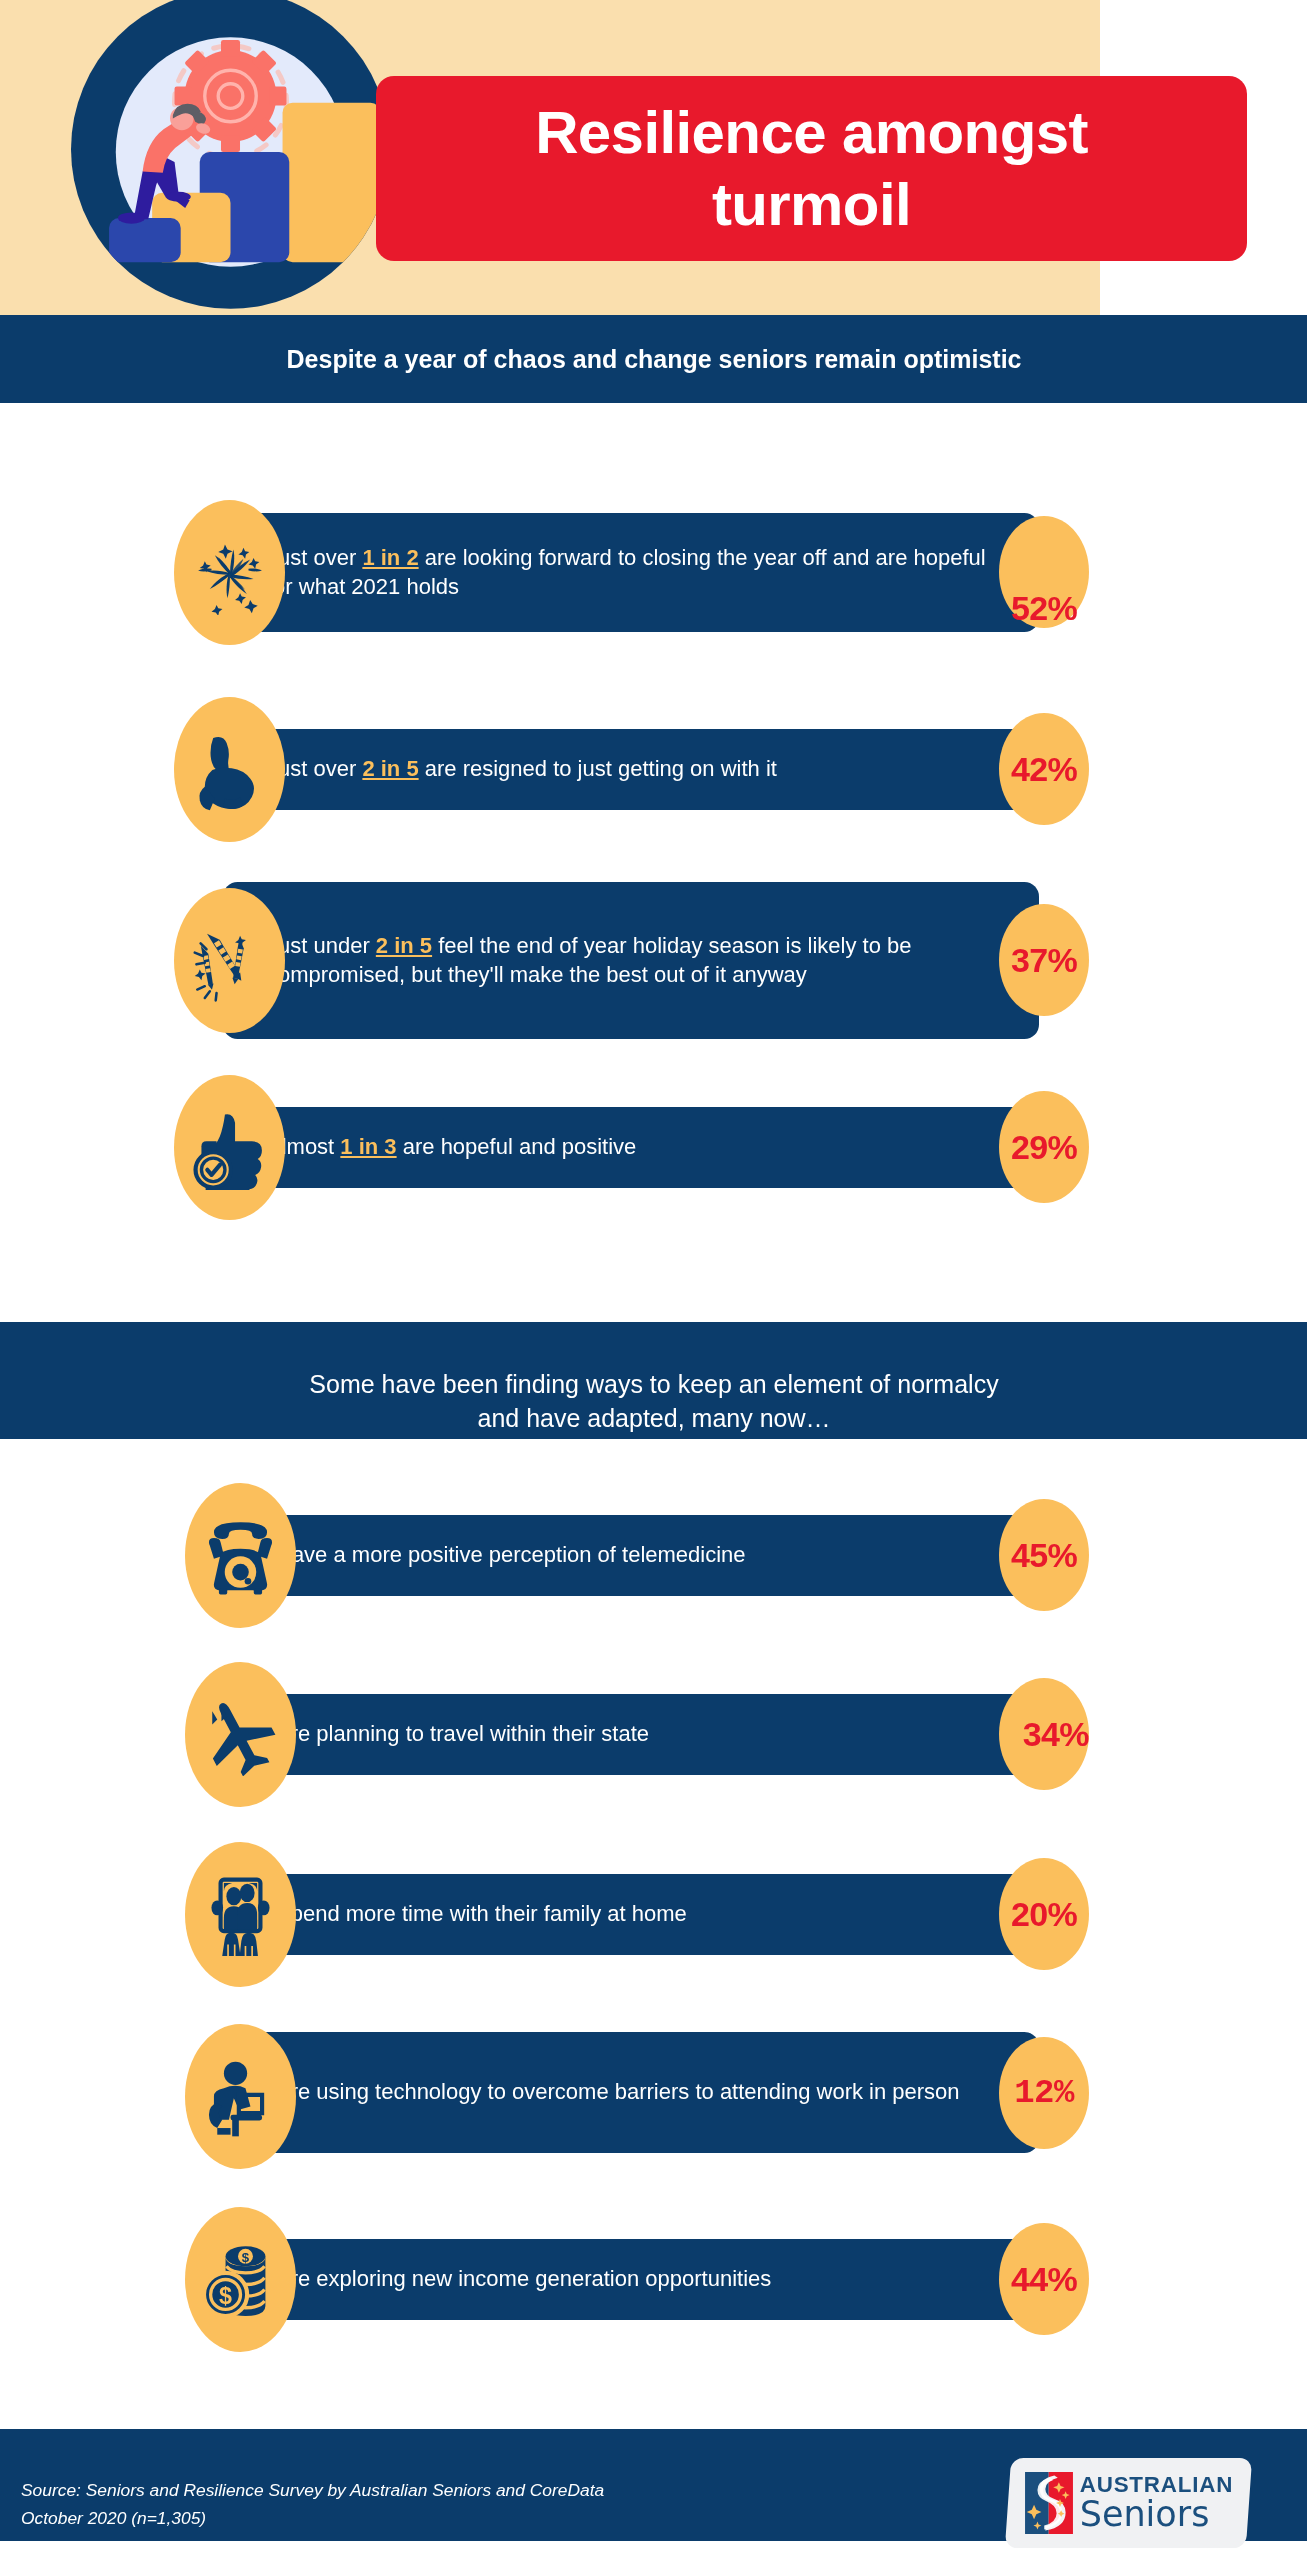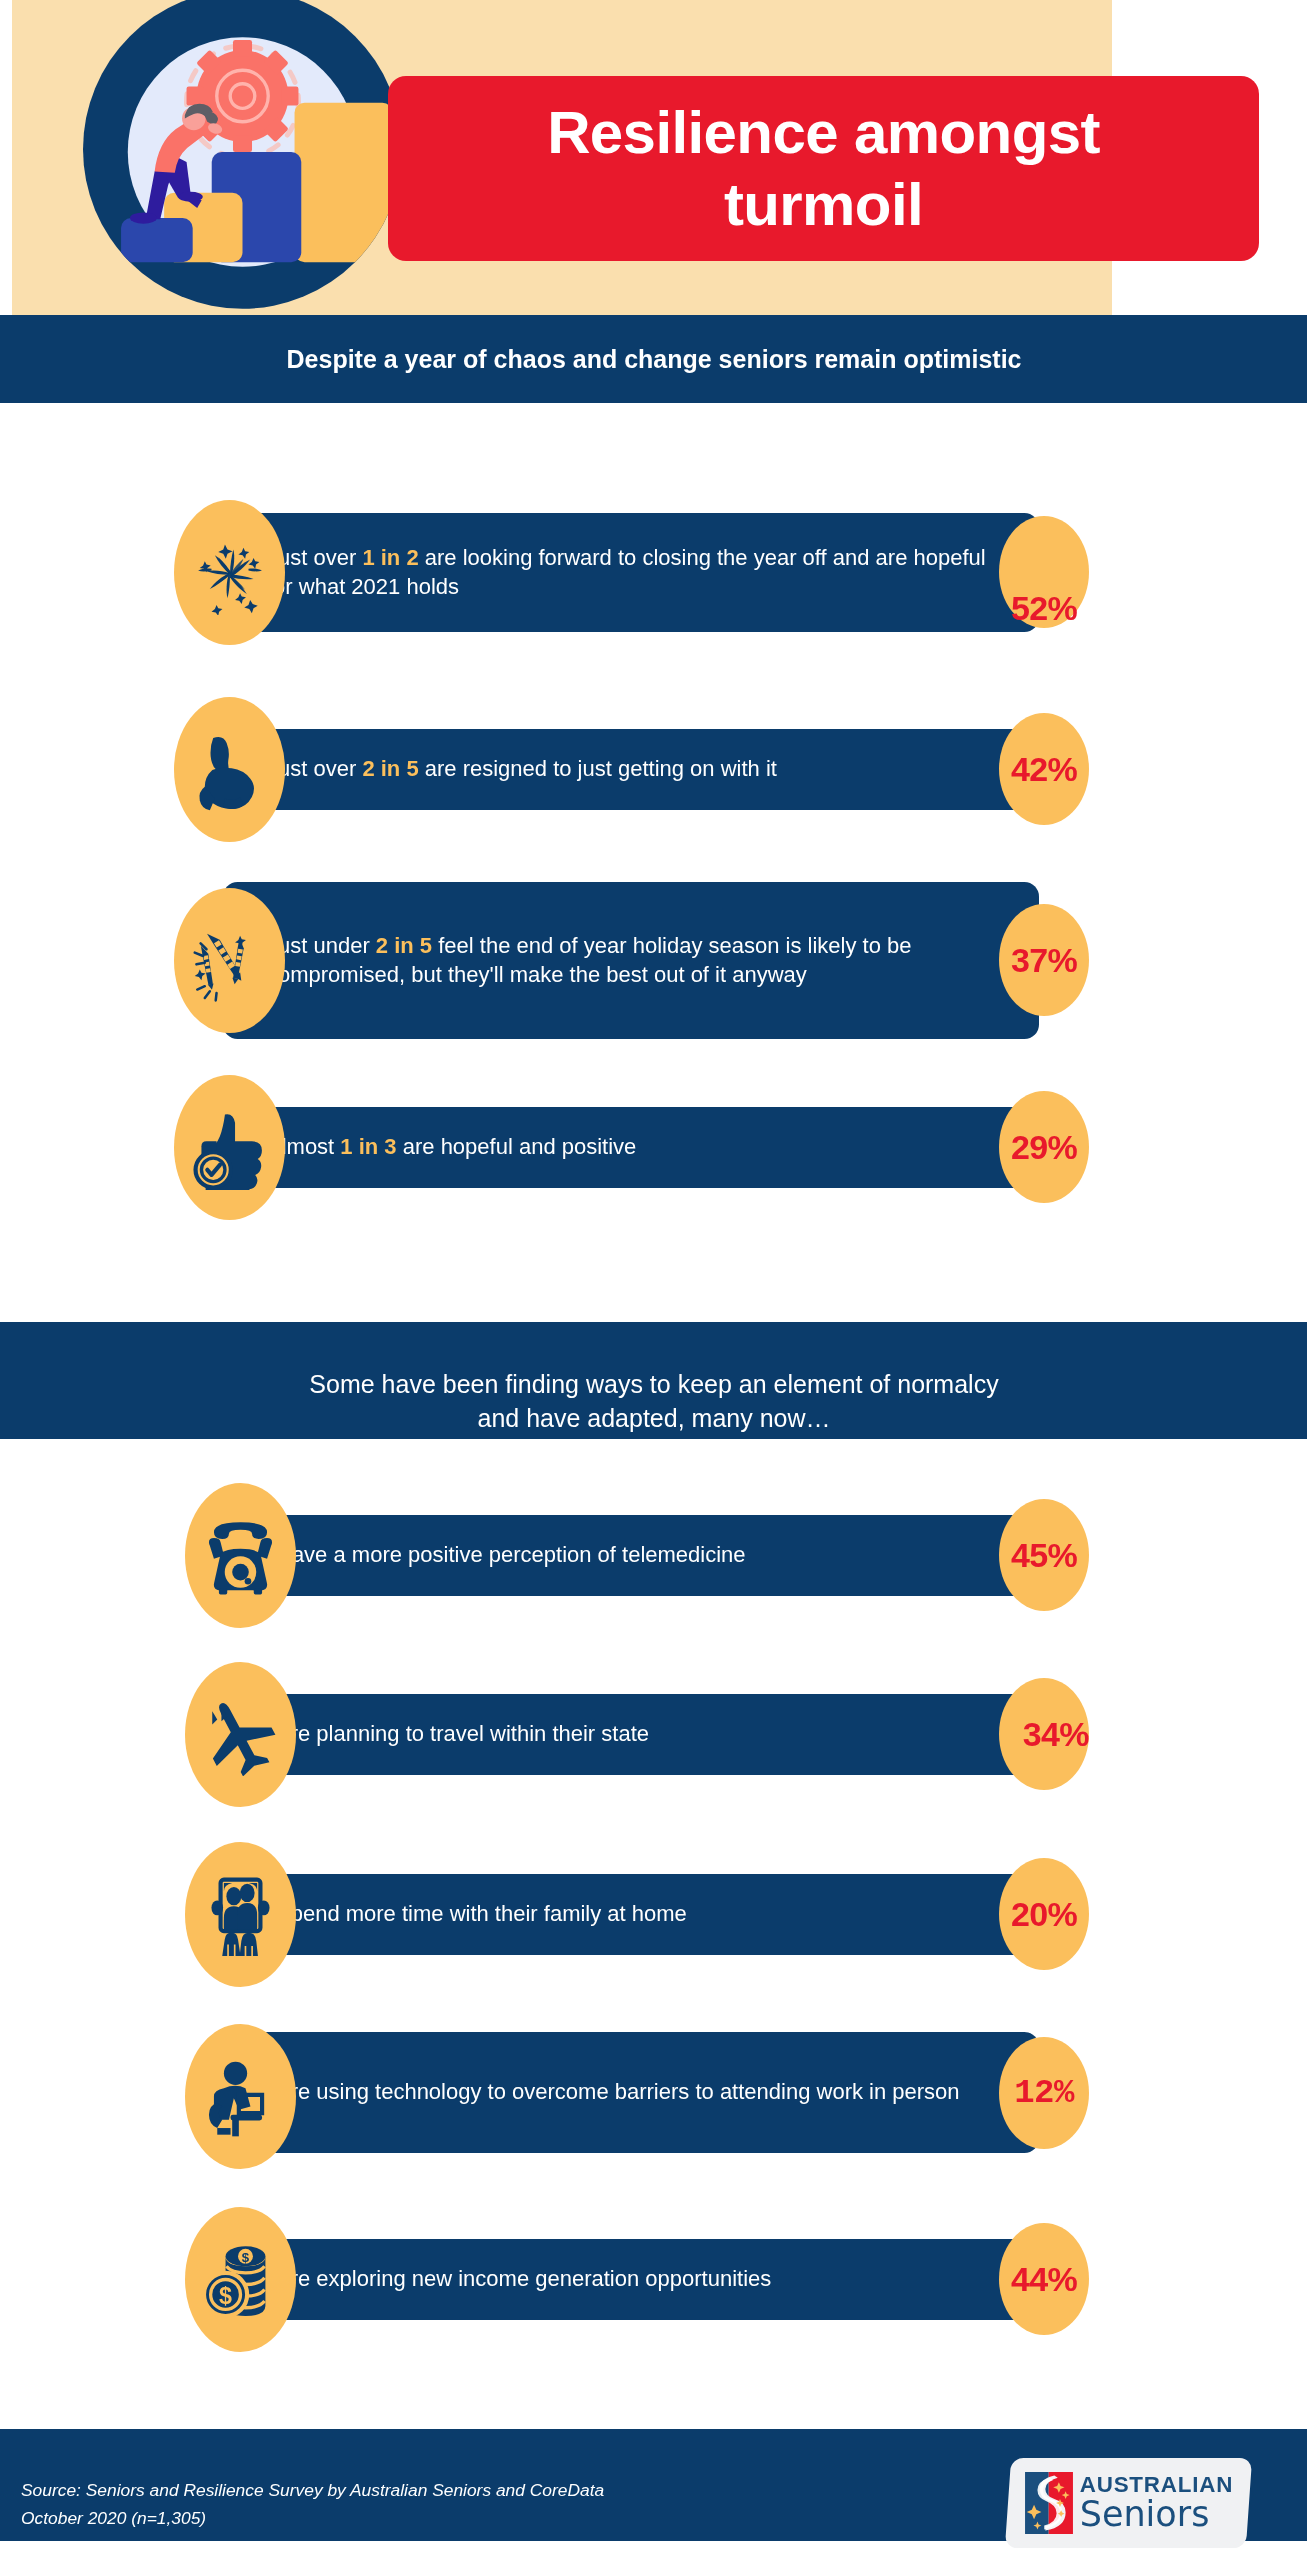"Resilience amongst" .header { left: 12px -> 0 }
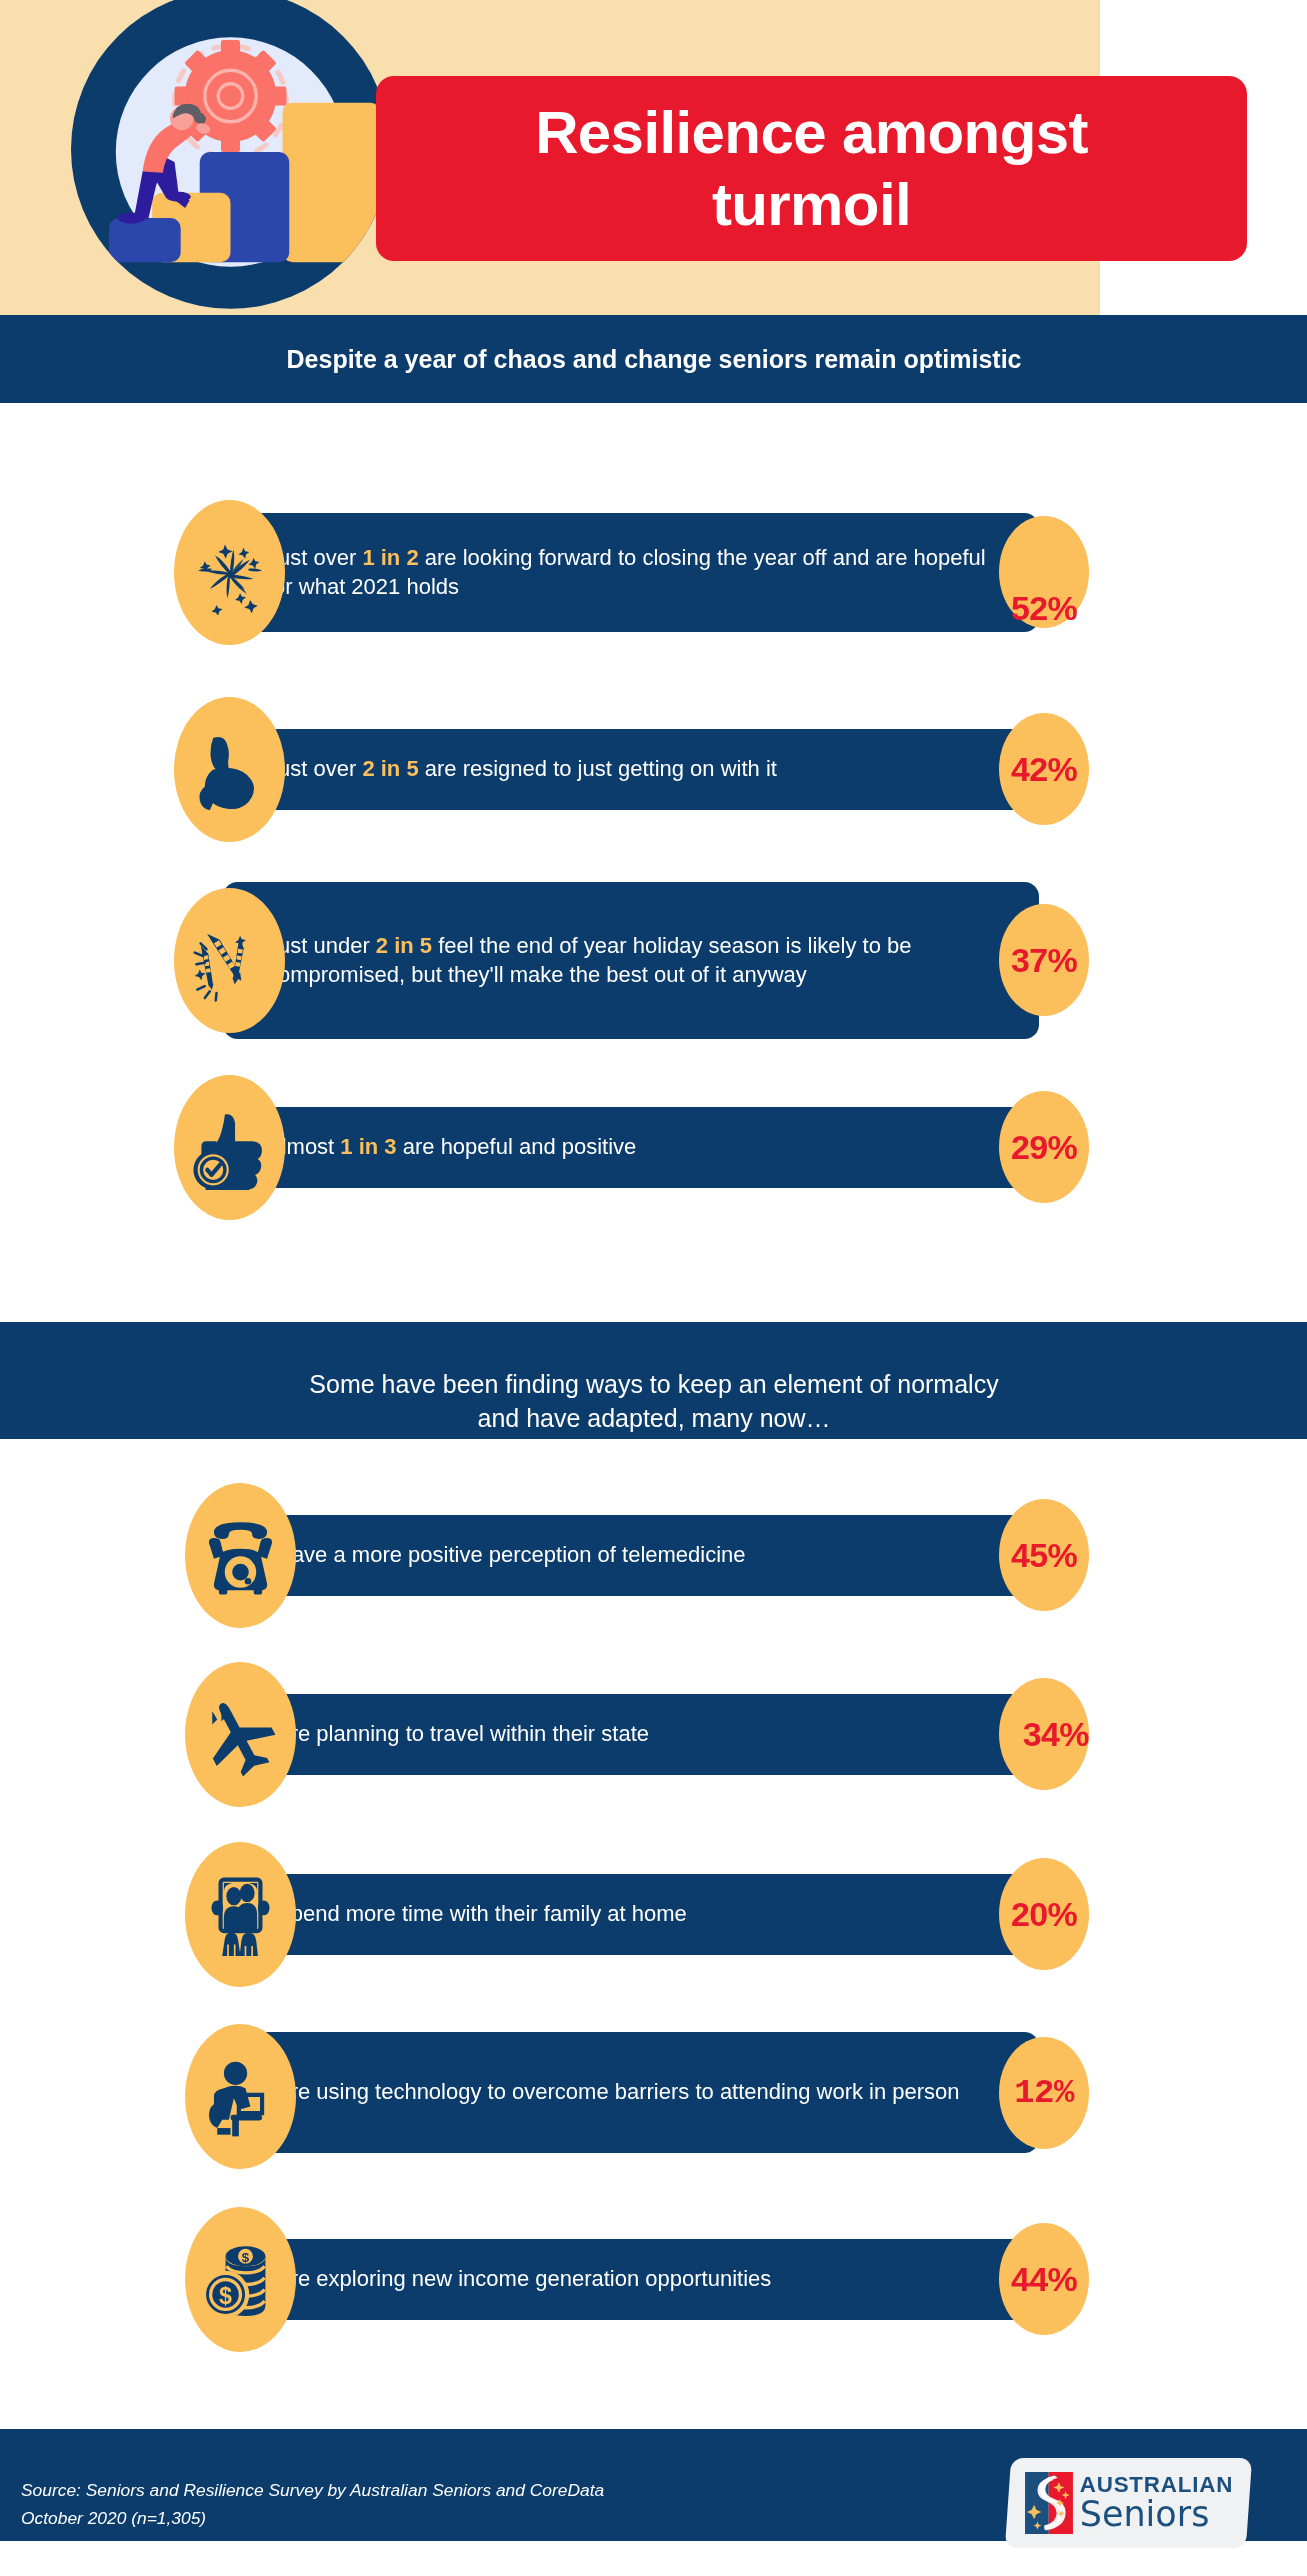"1 in 2" .hl { text-decoration: none -> underline }
